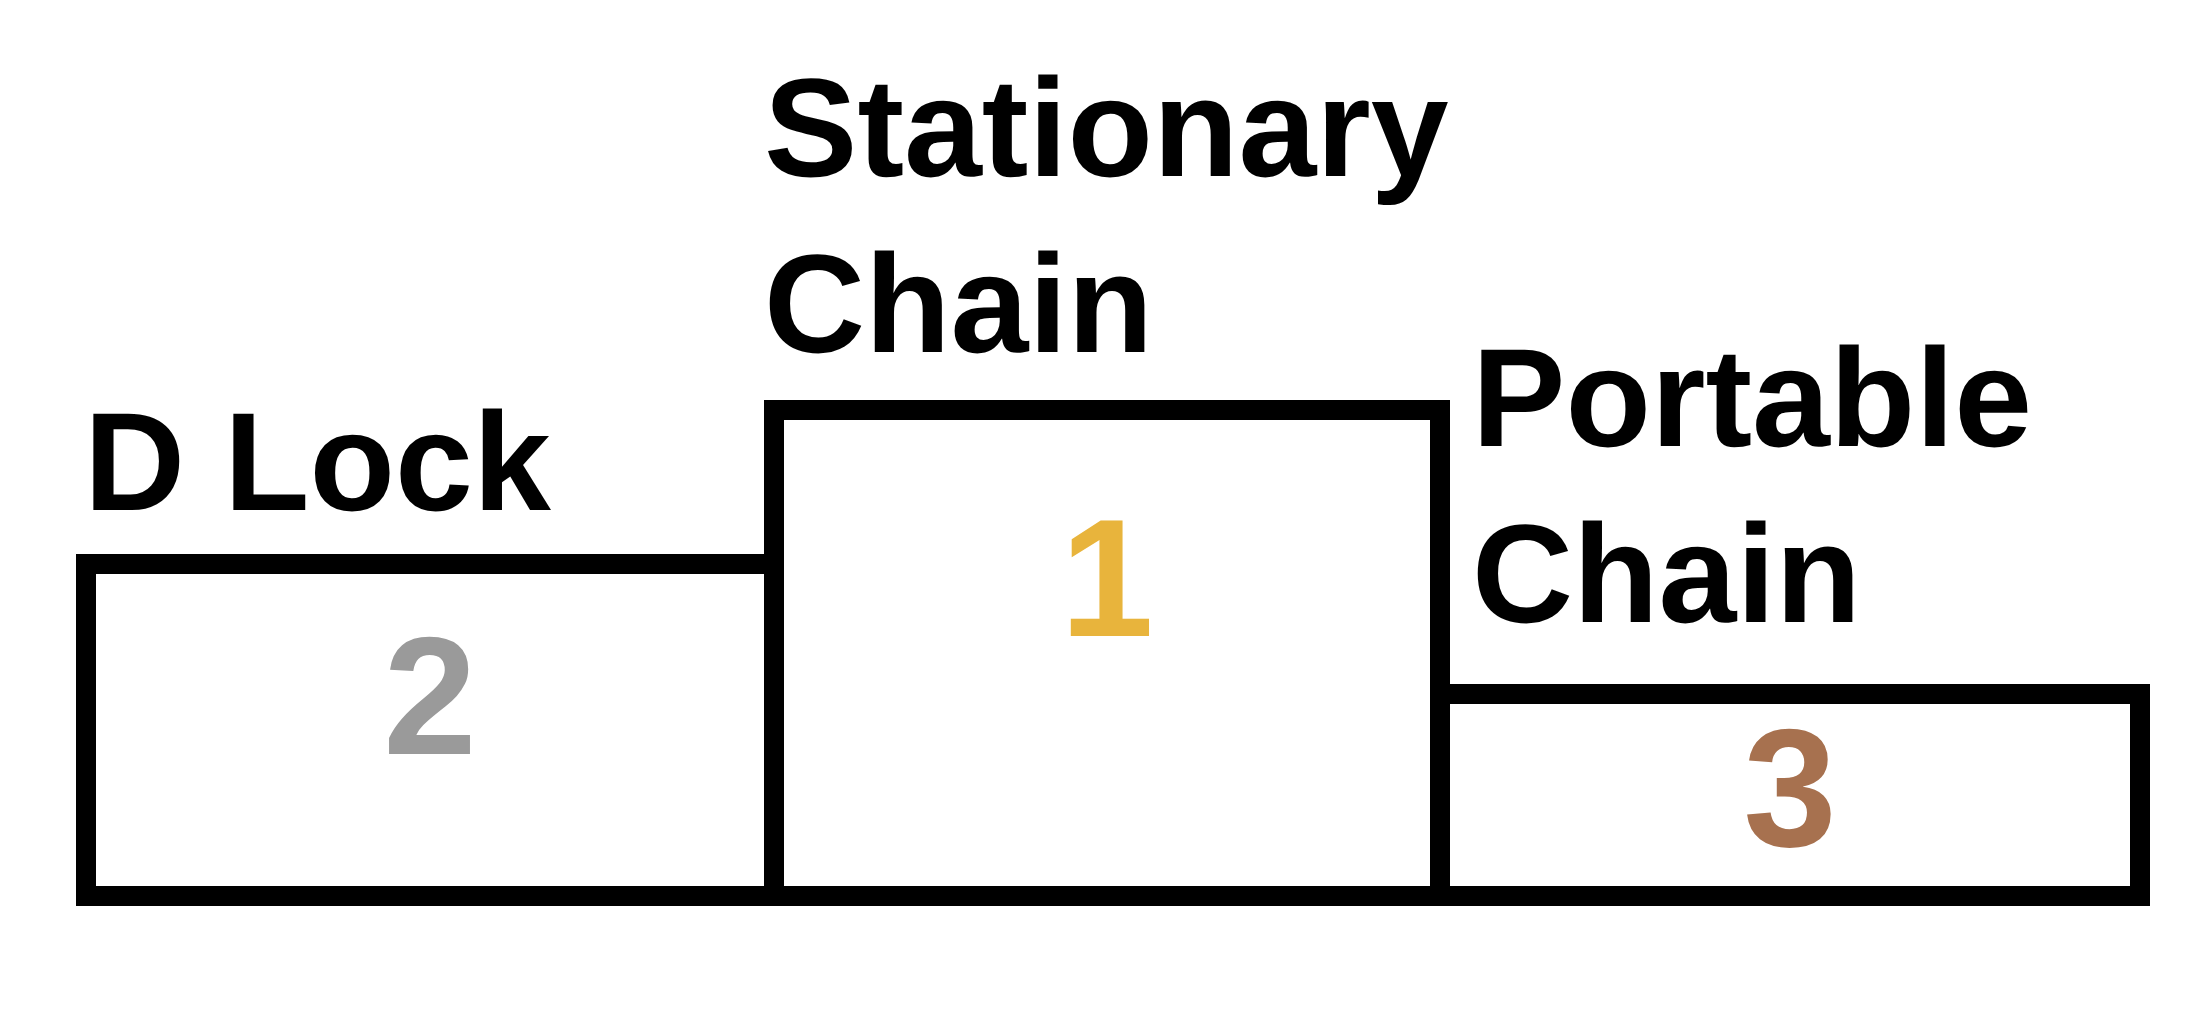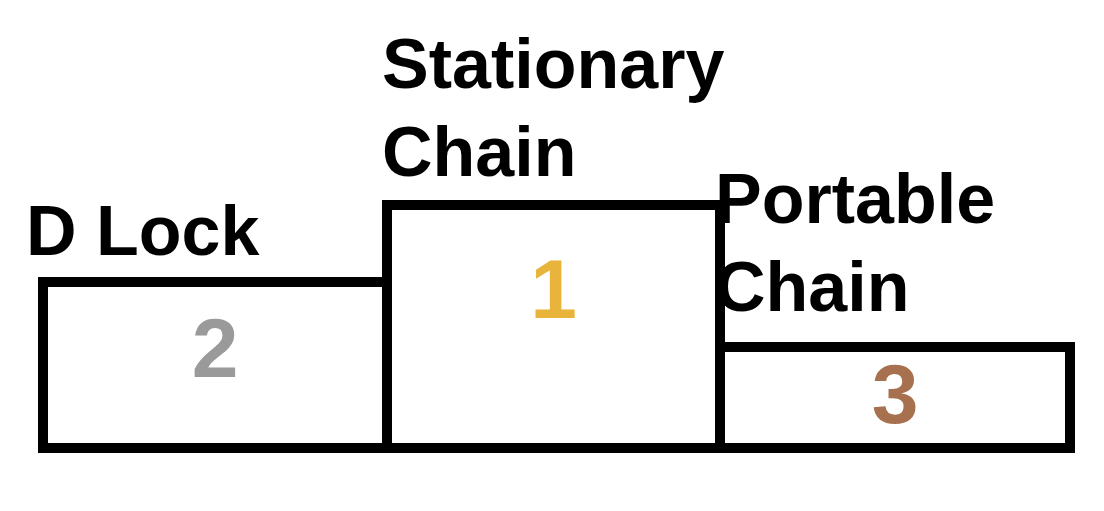"D Lock" .label-second { left: 26px -> 42px }
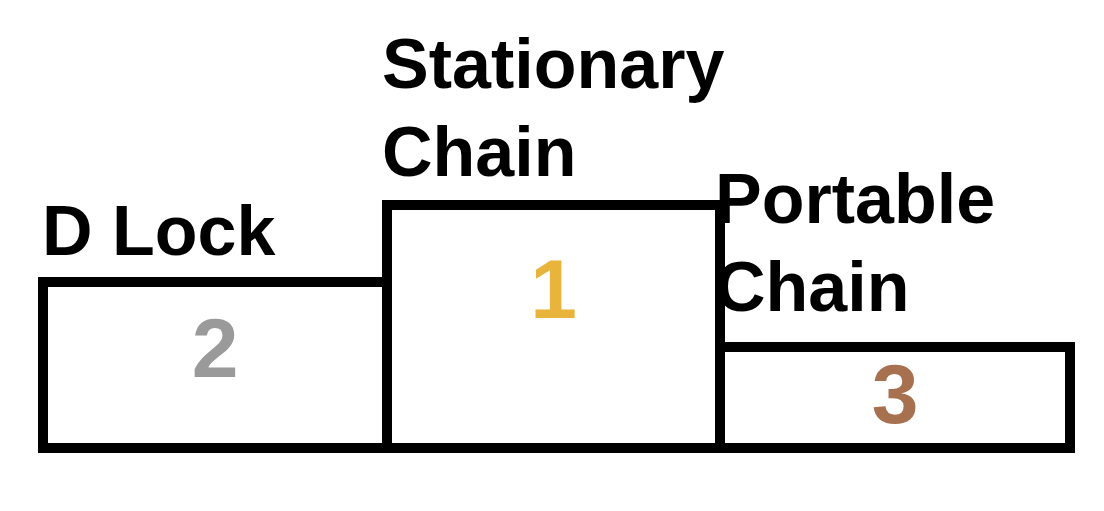"Portable" .label-third { padding-left: none -> 21px }
